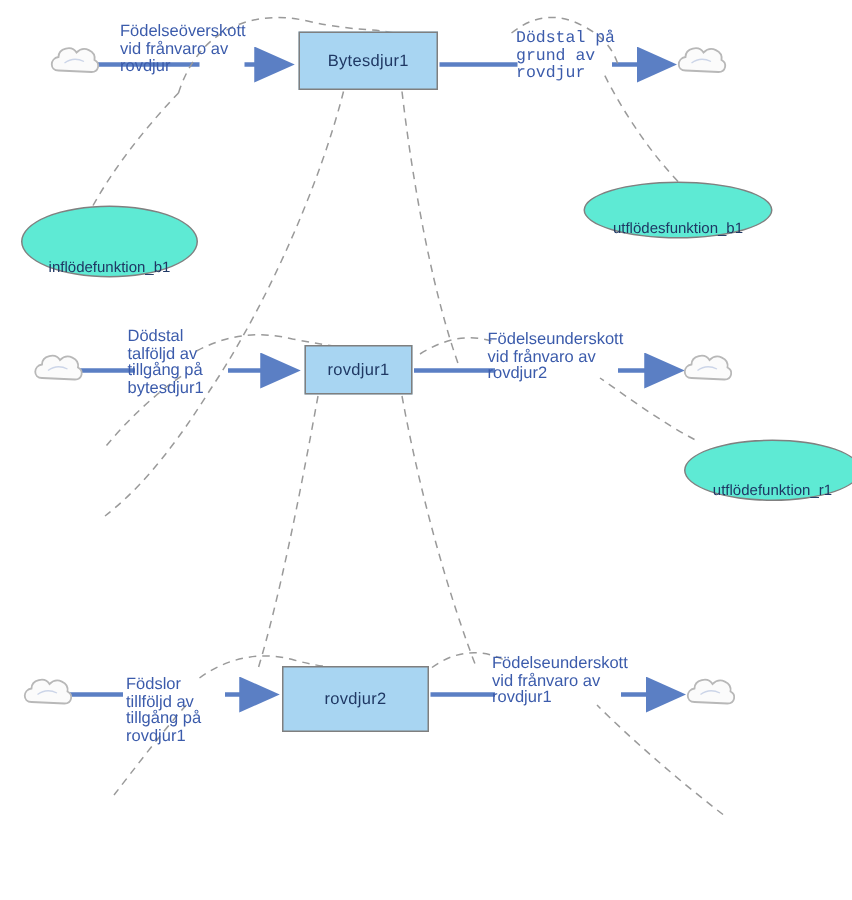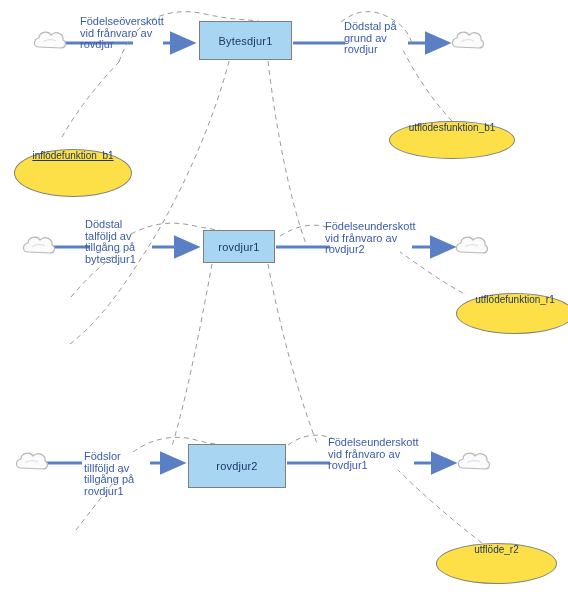"Dödstal på" div.flow-label { font-family: none -> Liberation Mono, monospace }
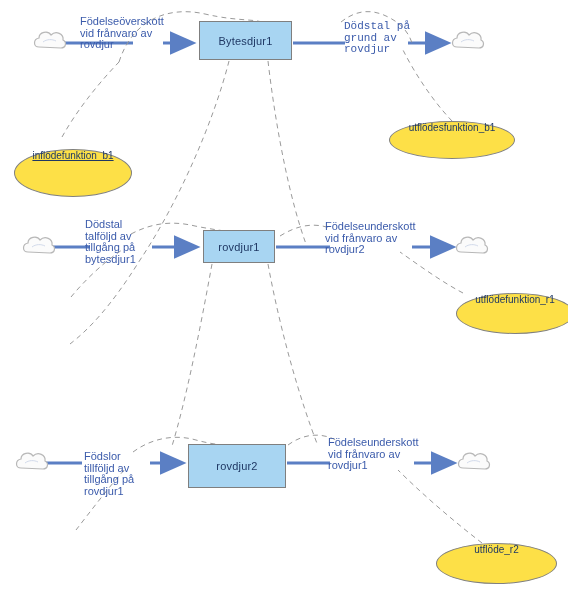"utflödesfunktion_b1" .aux-ellipse { align-items: flex-start -> flex-end; background: #fde047 -> #5eead4 }
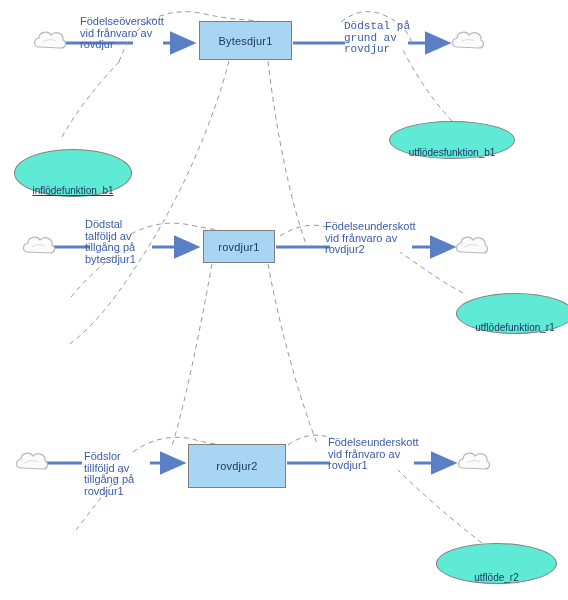"inflödefunktion_b1" div.aux-ellipse { text-decoration: underline -> none; top: 149px -> 137px }
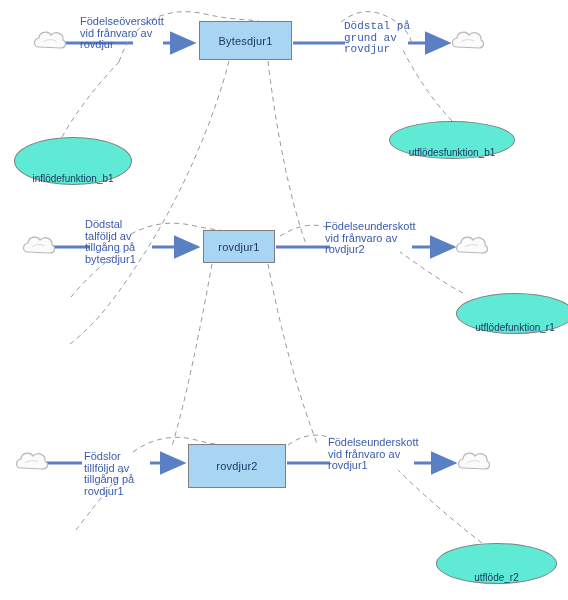"utflöde_r2" div.aux-ellipse { html: <div> <span>utflöde_r2</span> </div> -> none }
